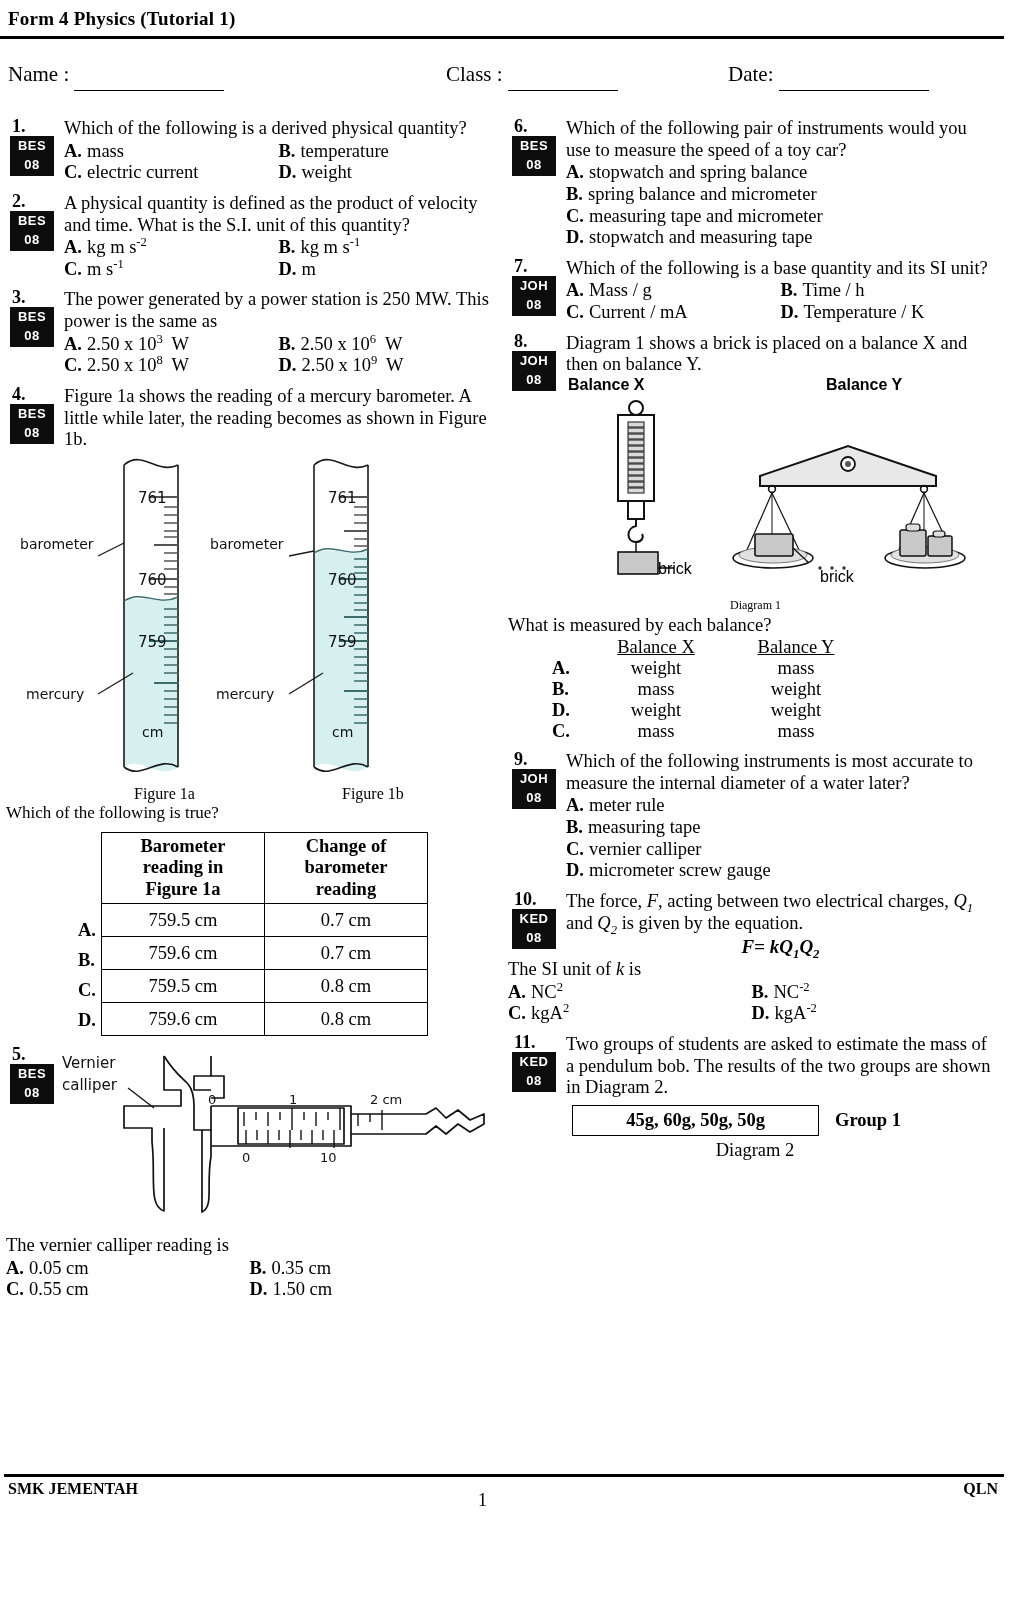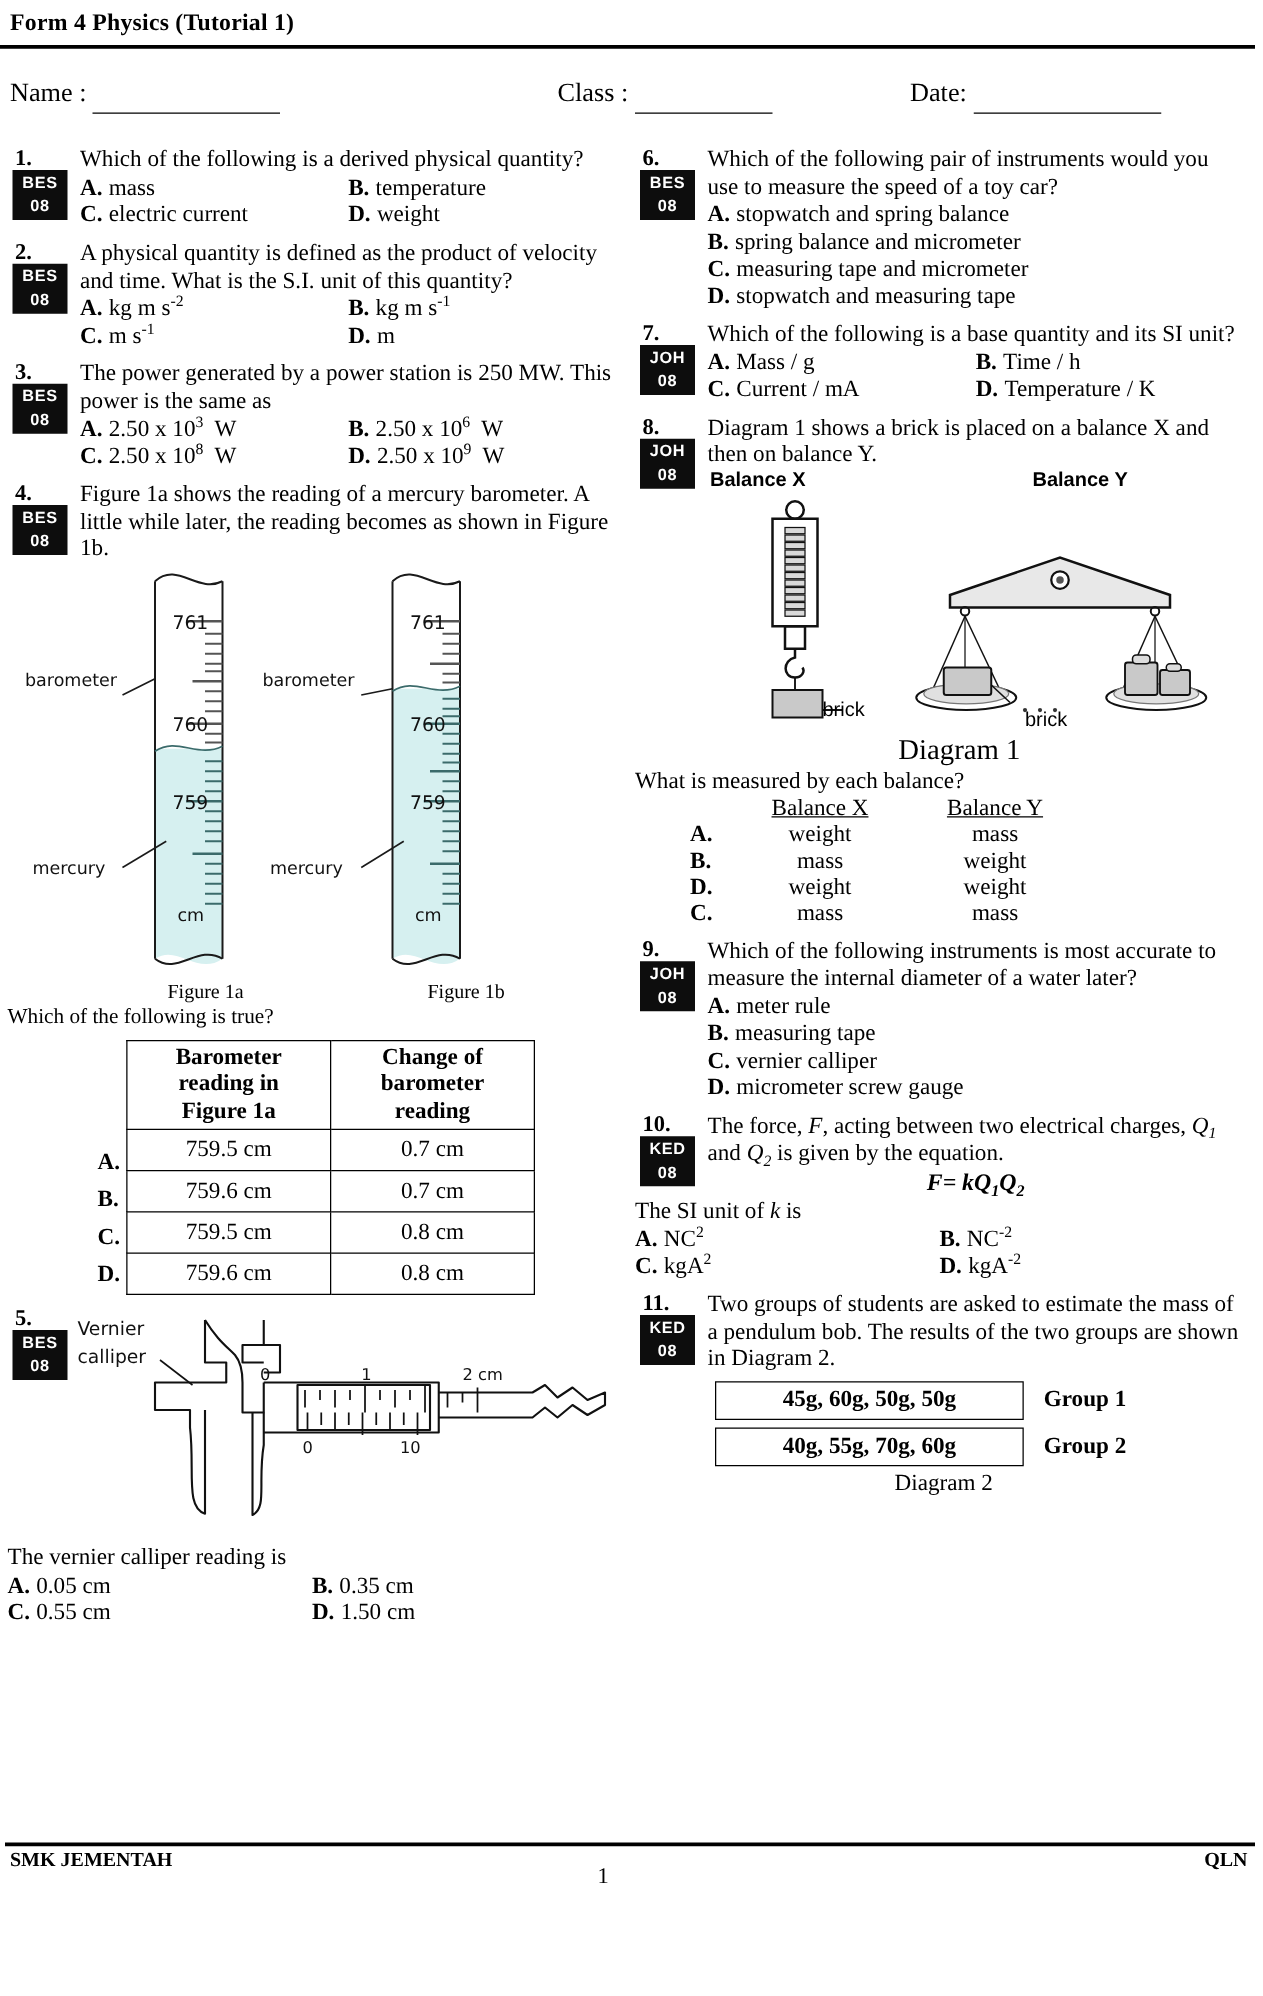"Diagram 1" .d1cap { font-size: 23px -> 12px; left: 16px -> 4px }
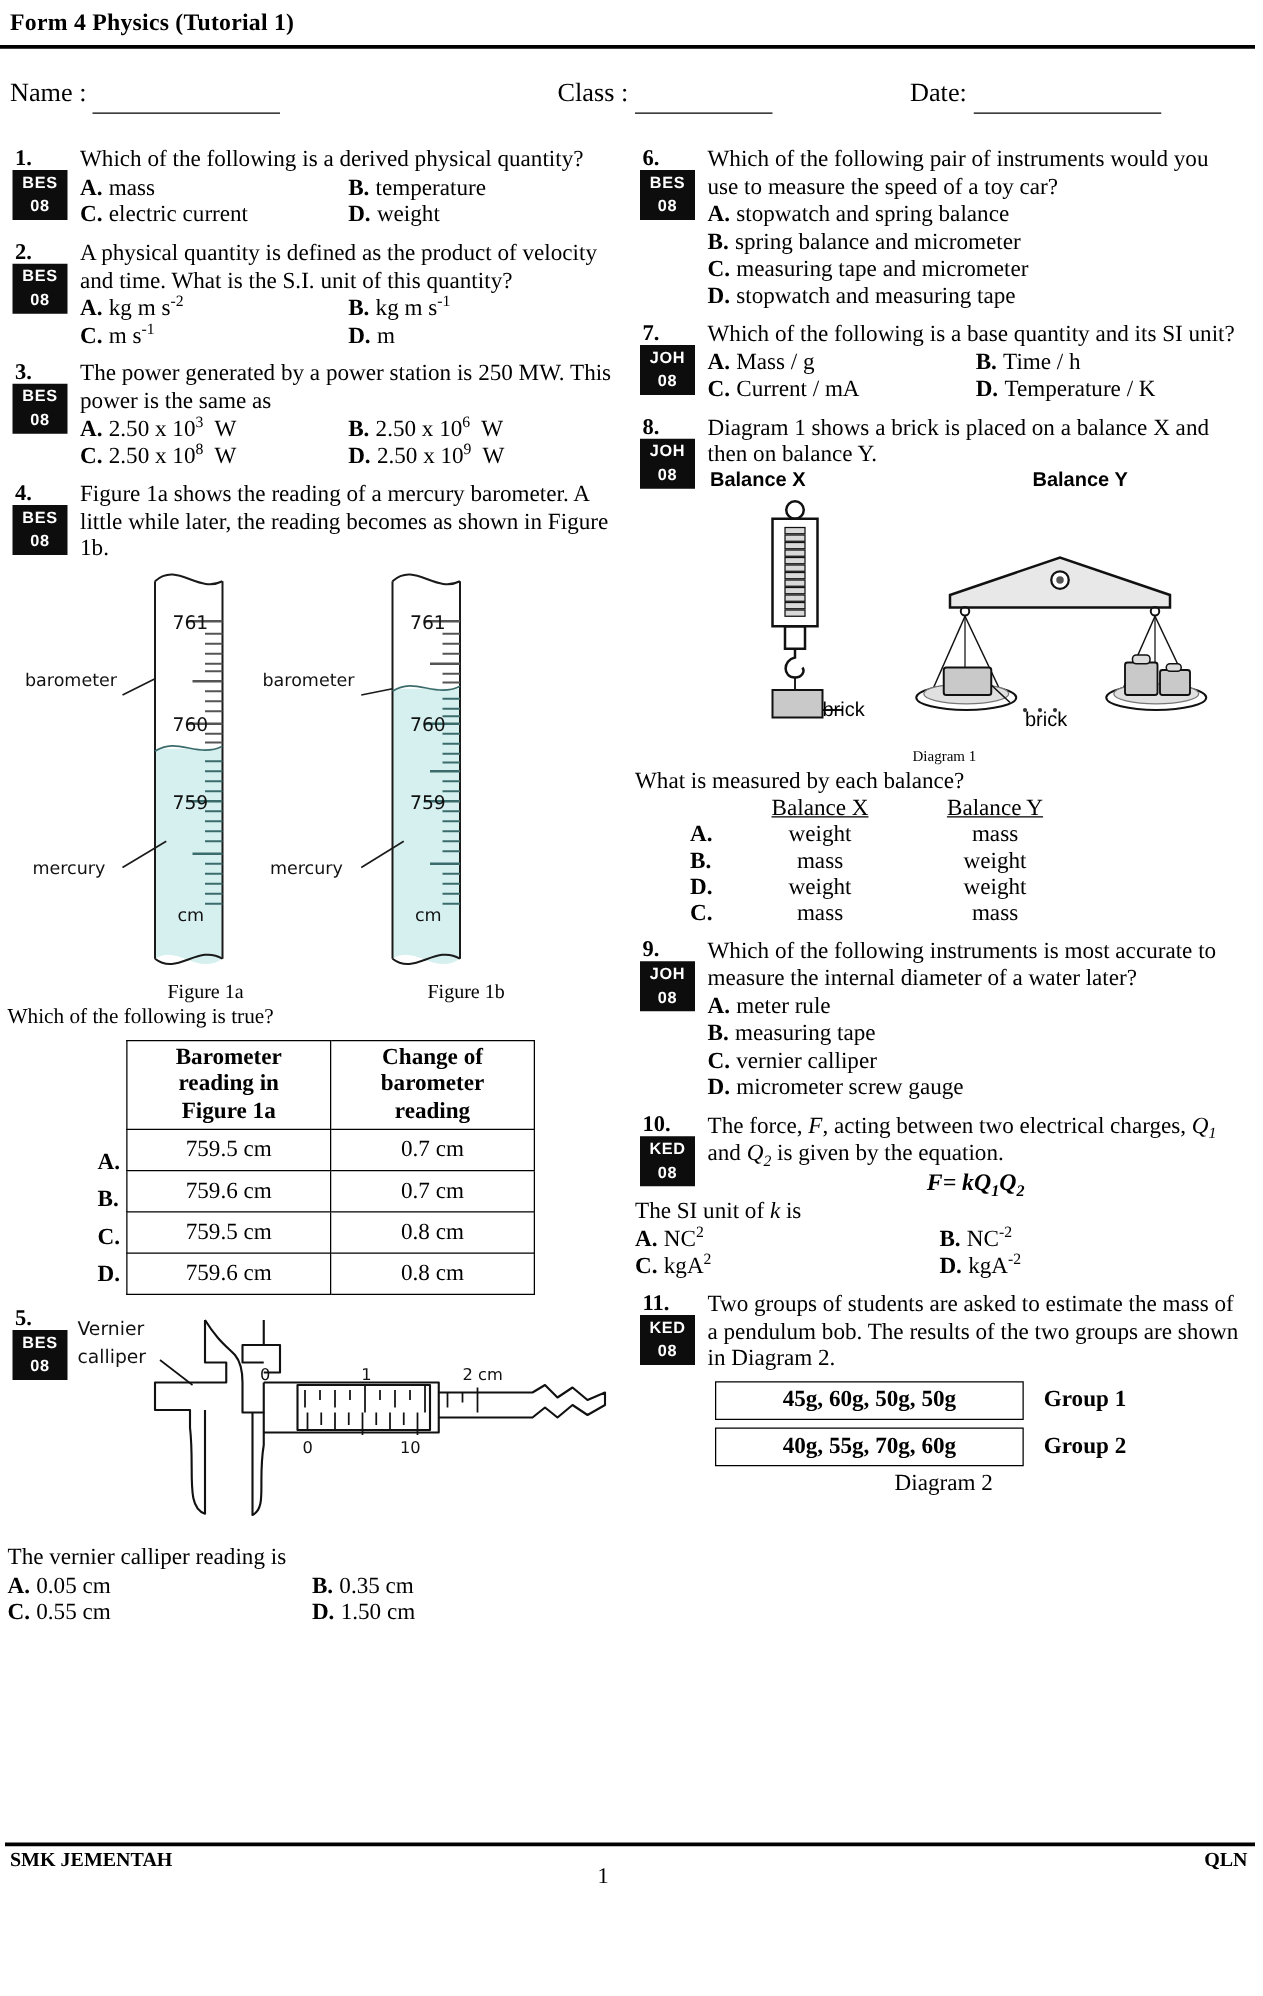"40g, 55g, 70g, 60g" div.d2row { html: <div> <div>40g, 55g, 70g, 60g</div> <div>Group 2</div> </div> -> none }
